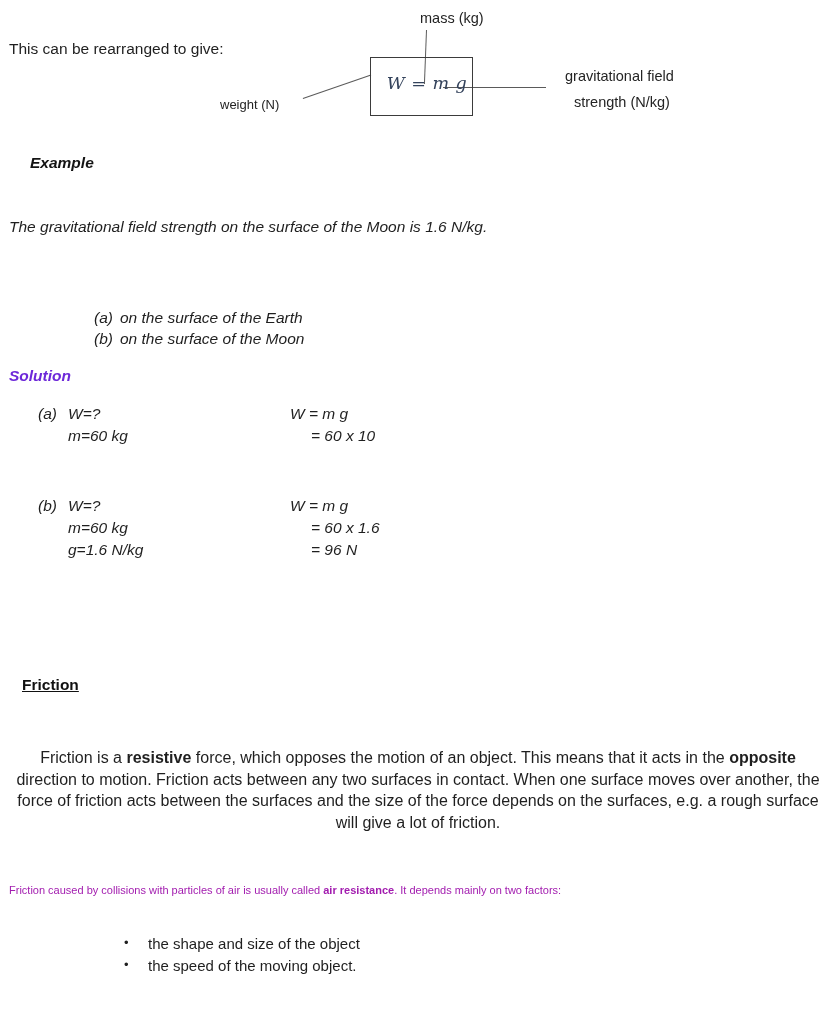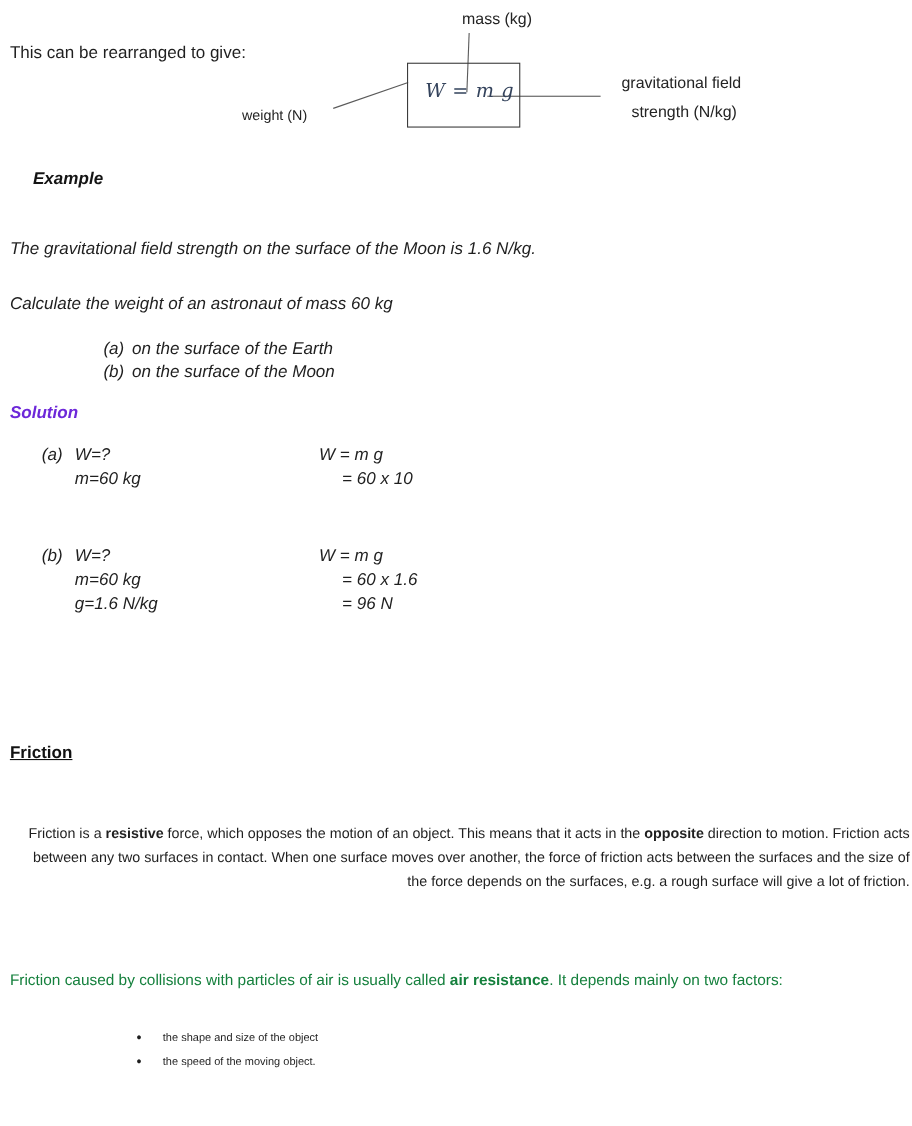"Calculate the weight of an" div.abs { html: <div>Calculate the weight of an astronaut of mass 60 kg</div> -> none }
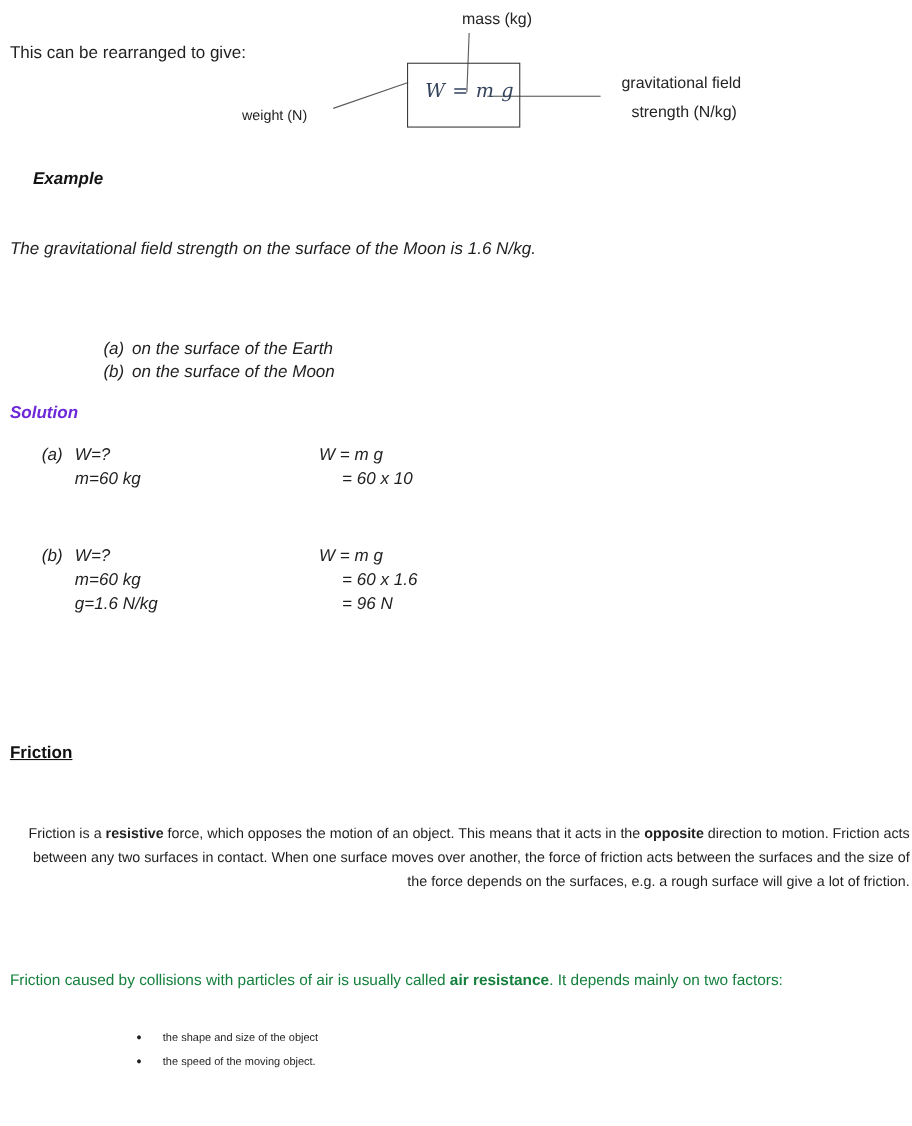"Friction" #friction-heading { left: 9px -> 22px }
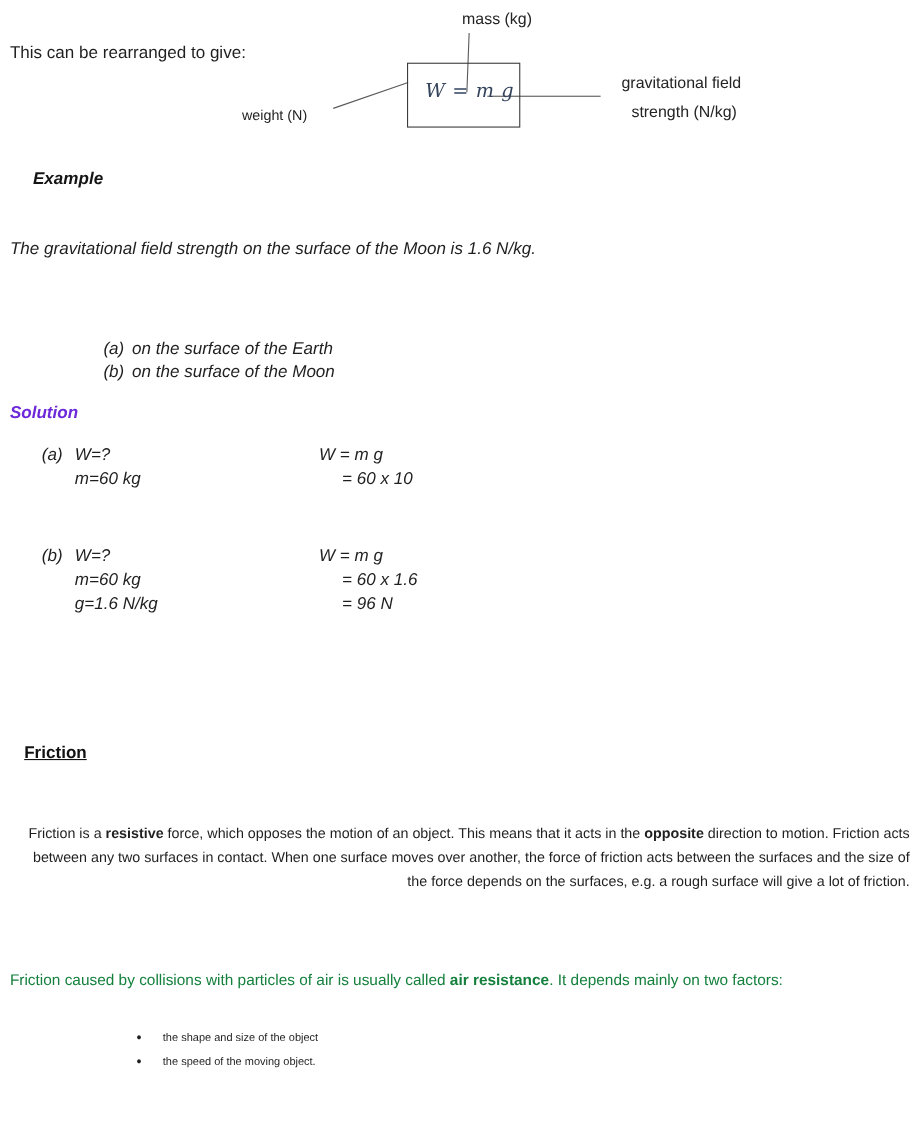"Friction is a resistive force," #friction-para-1 { font-size: 13px -> 16px; text-align: right -> center }
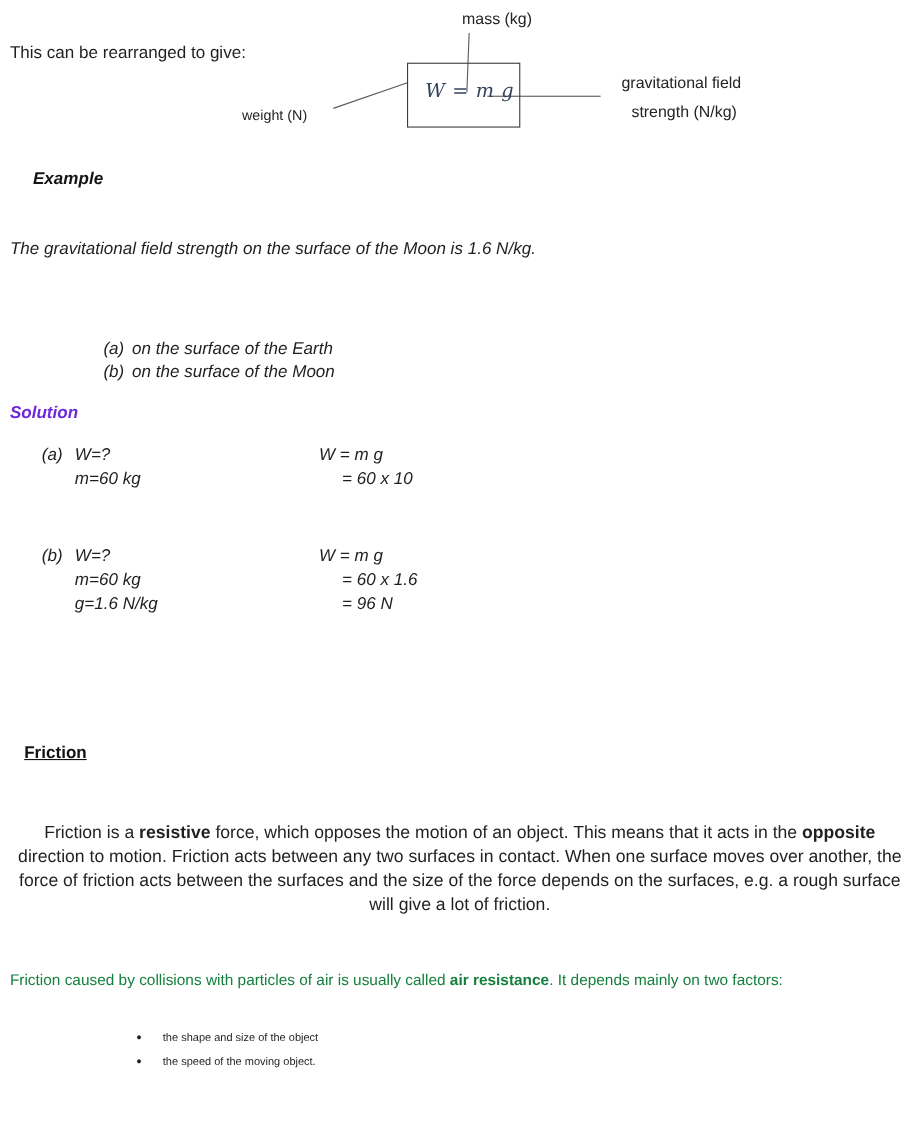"Friction caused by collisions with" #friction-para-2 { color: #15803d -> #a21caf; font-size: 14px -> 11px }
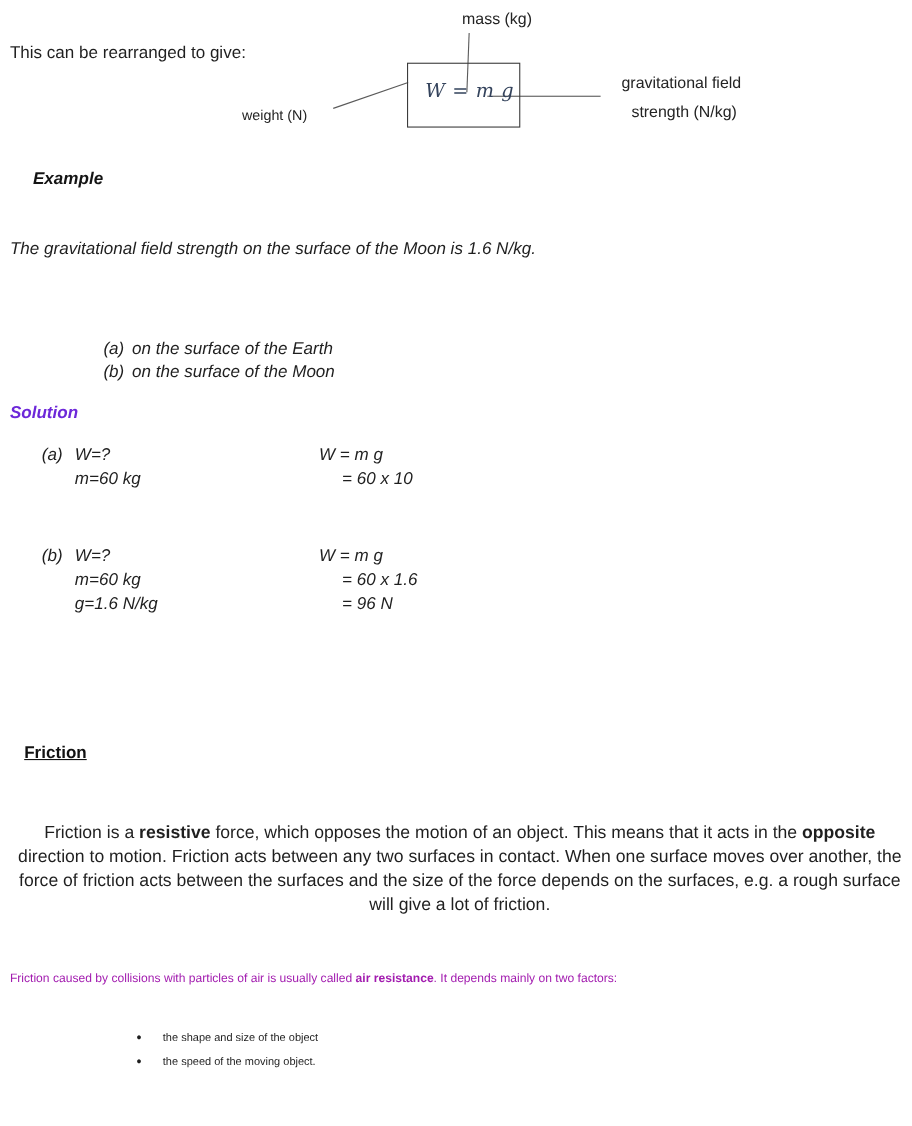"the shape and size of" #friction-bullets { font-size: 10px -> 15px }
